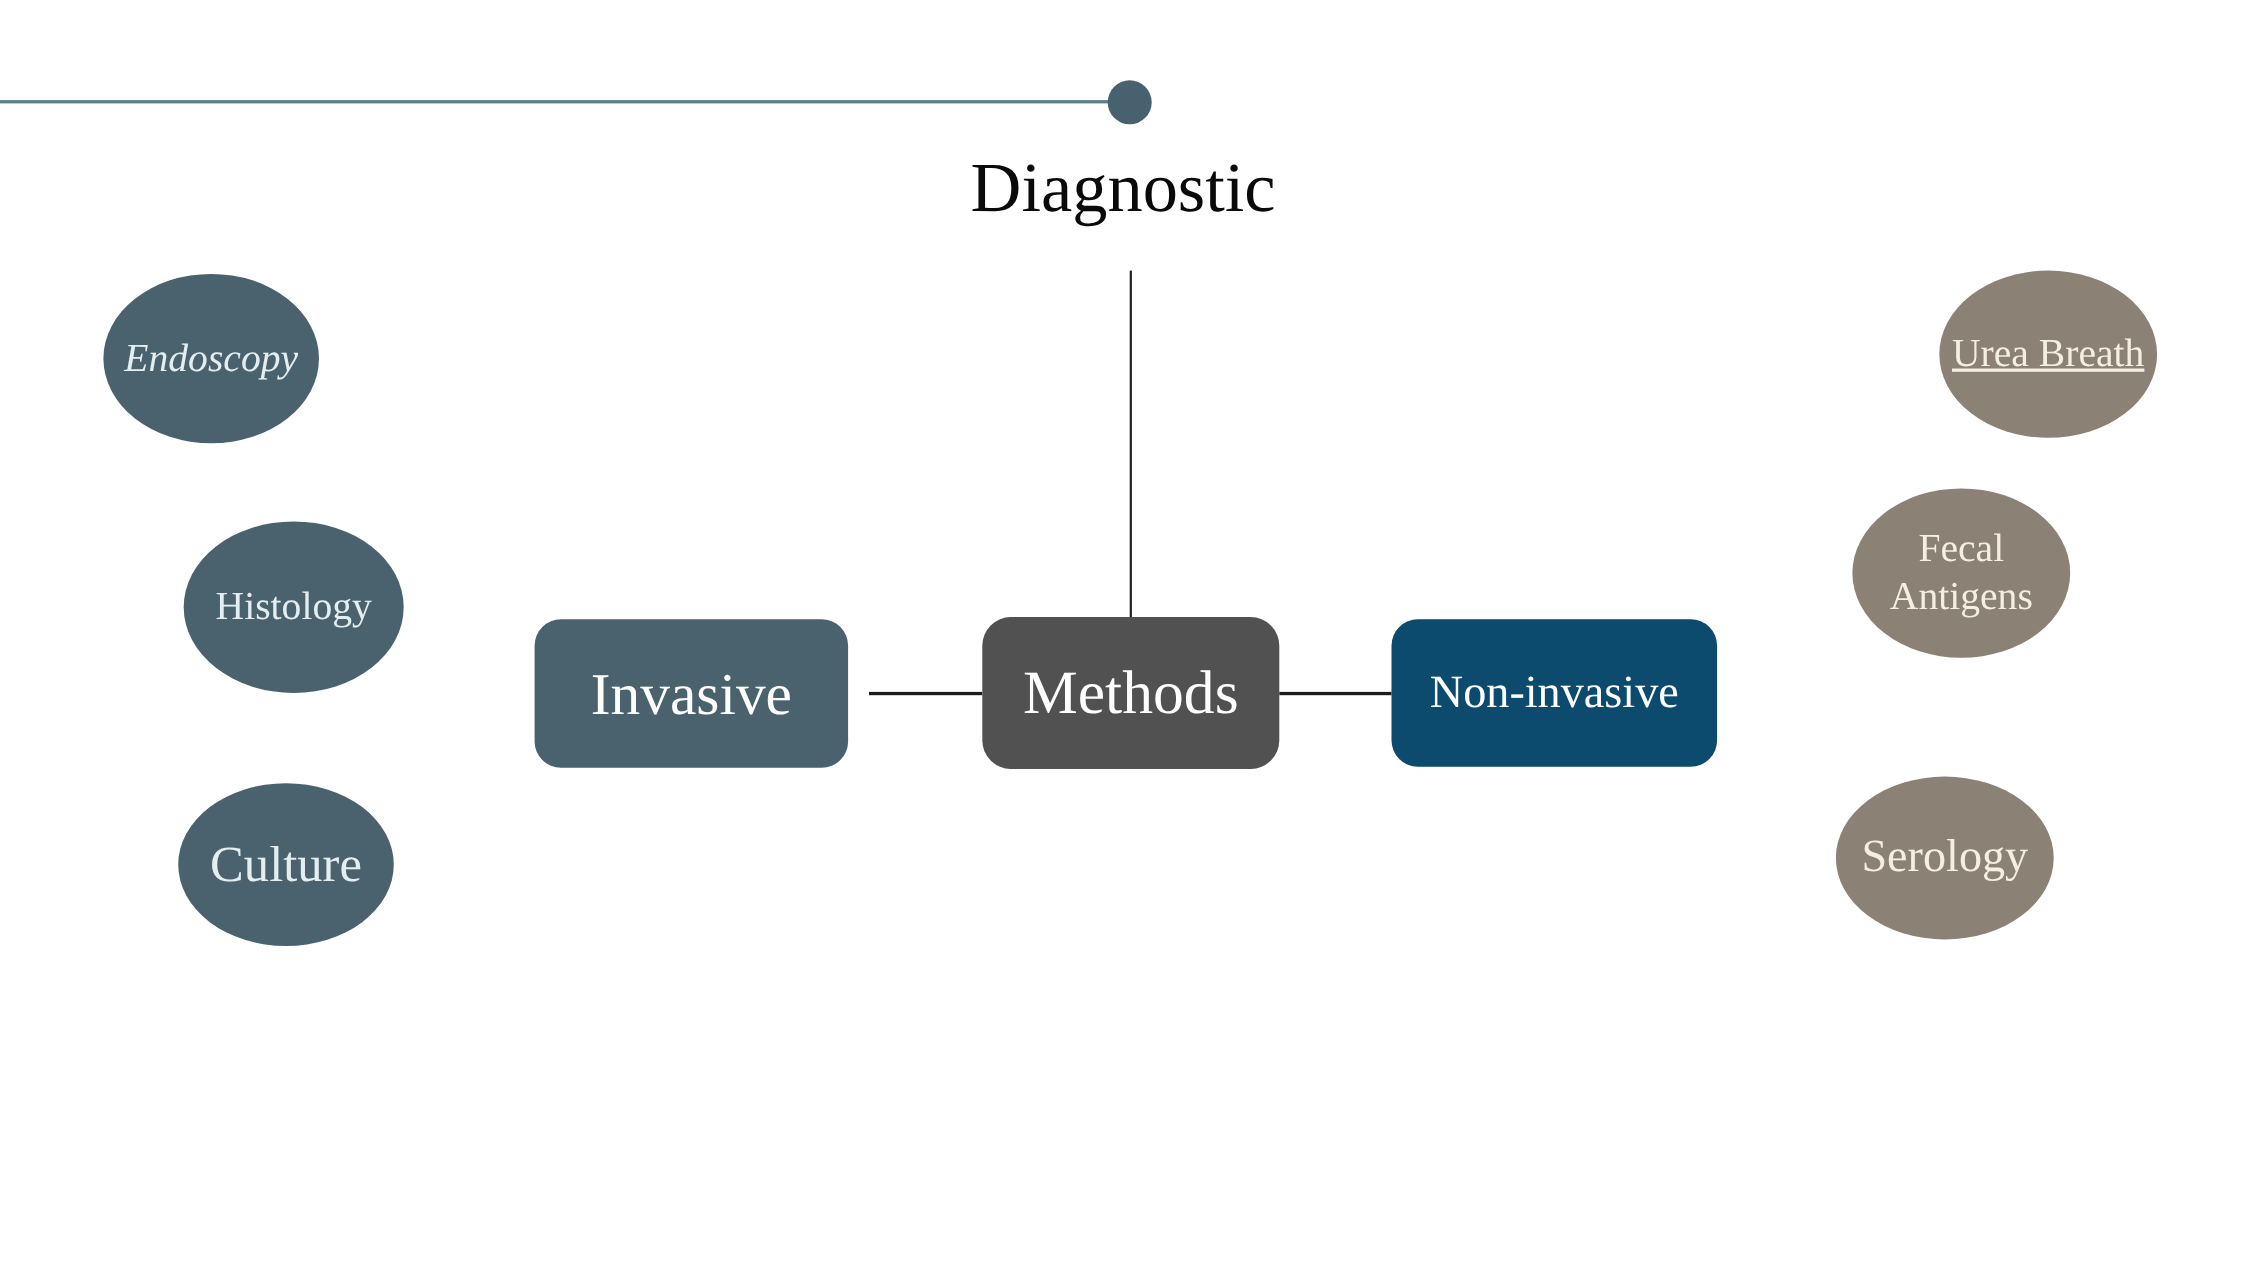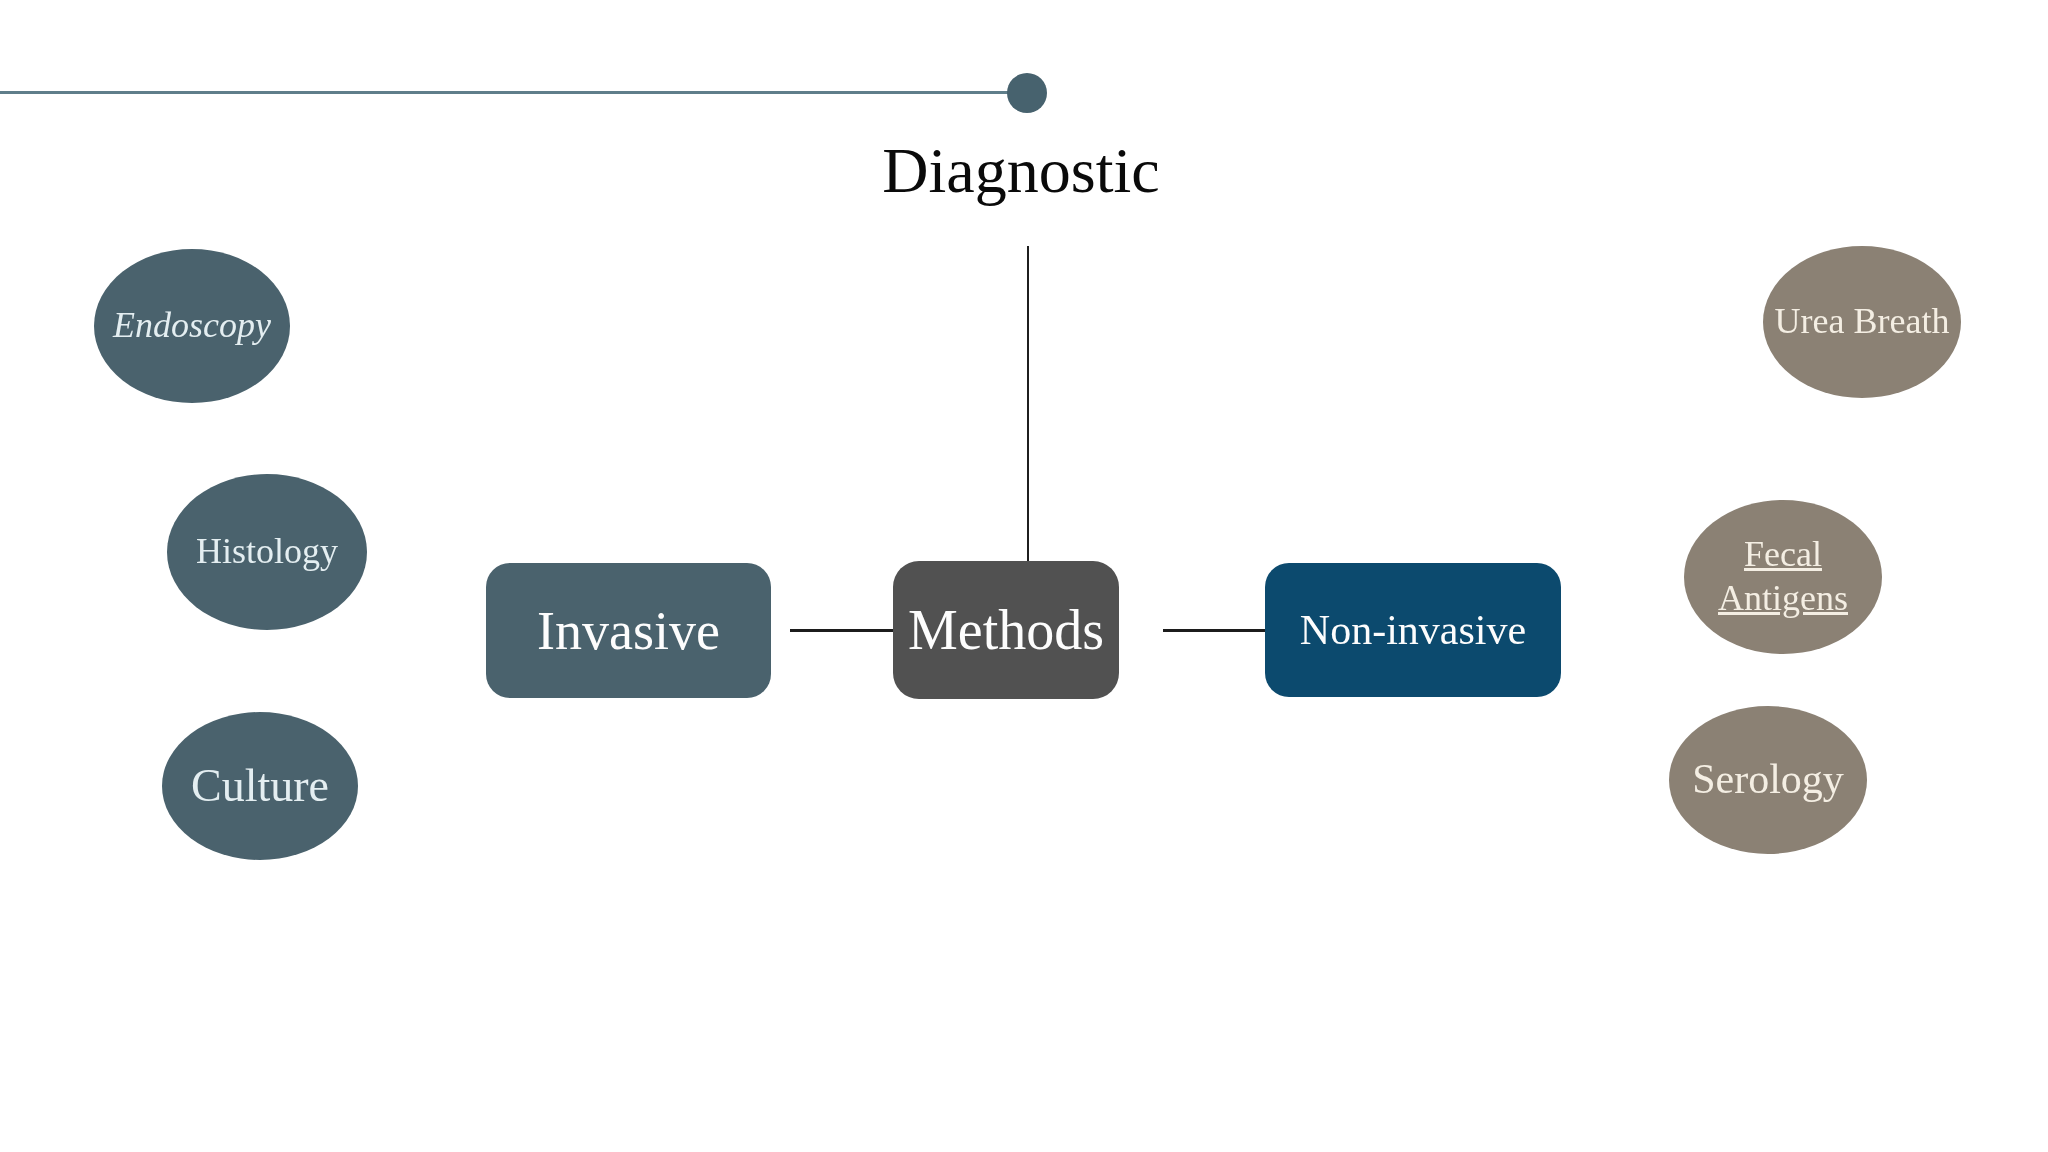"Urea Breath" .e-ureabreath { text-decoration: none -> underline }
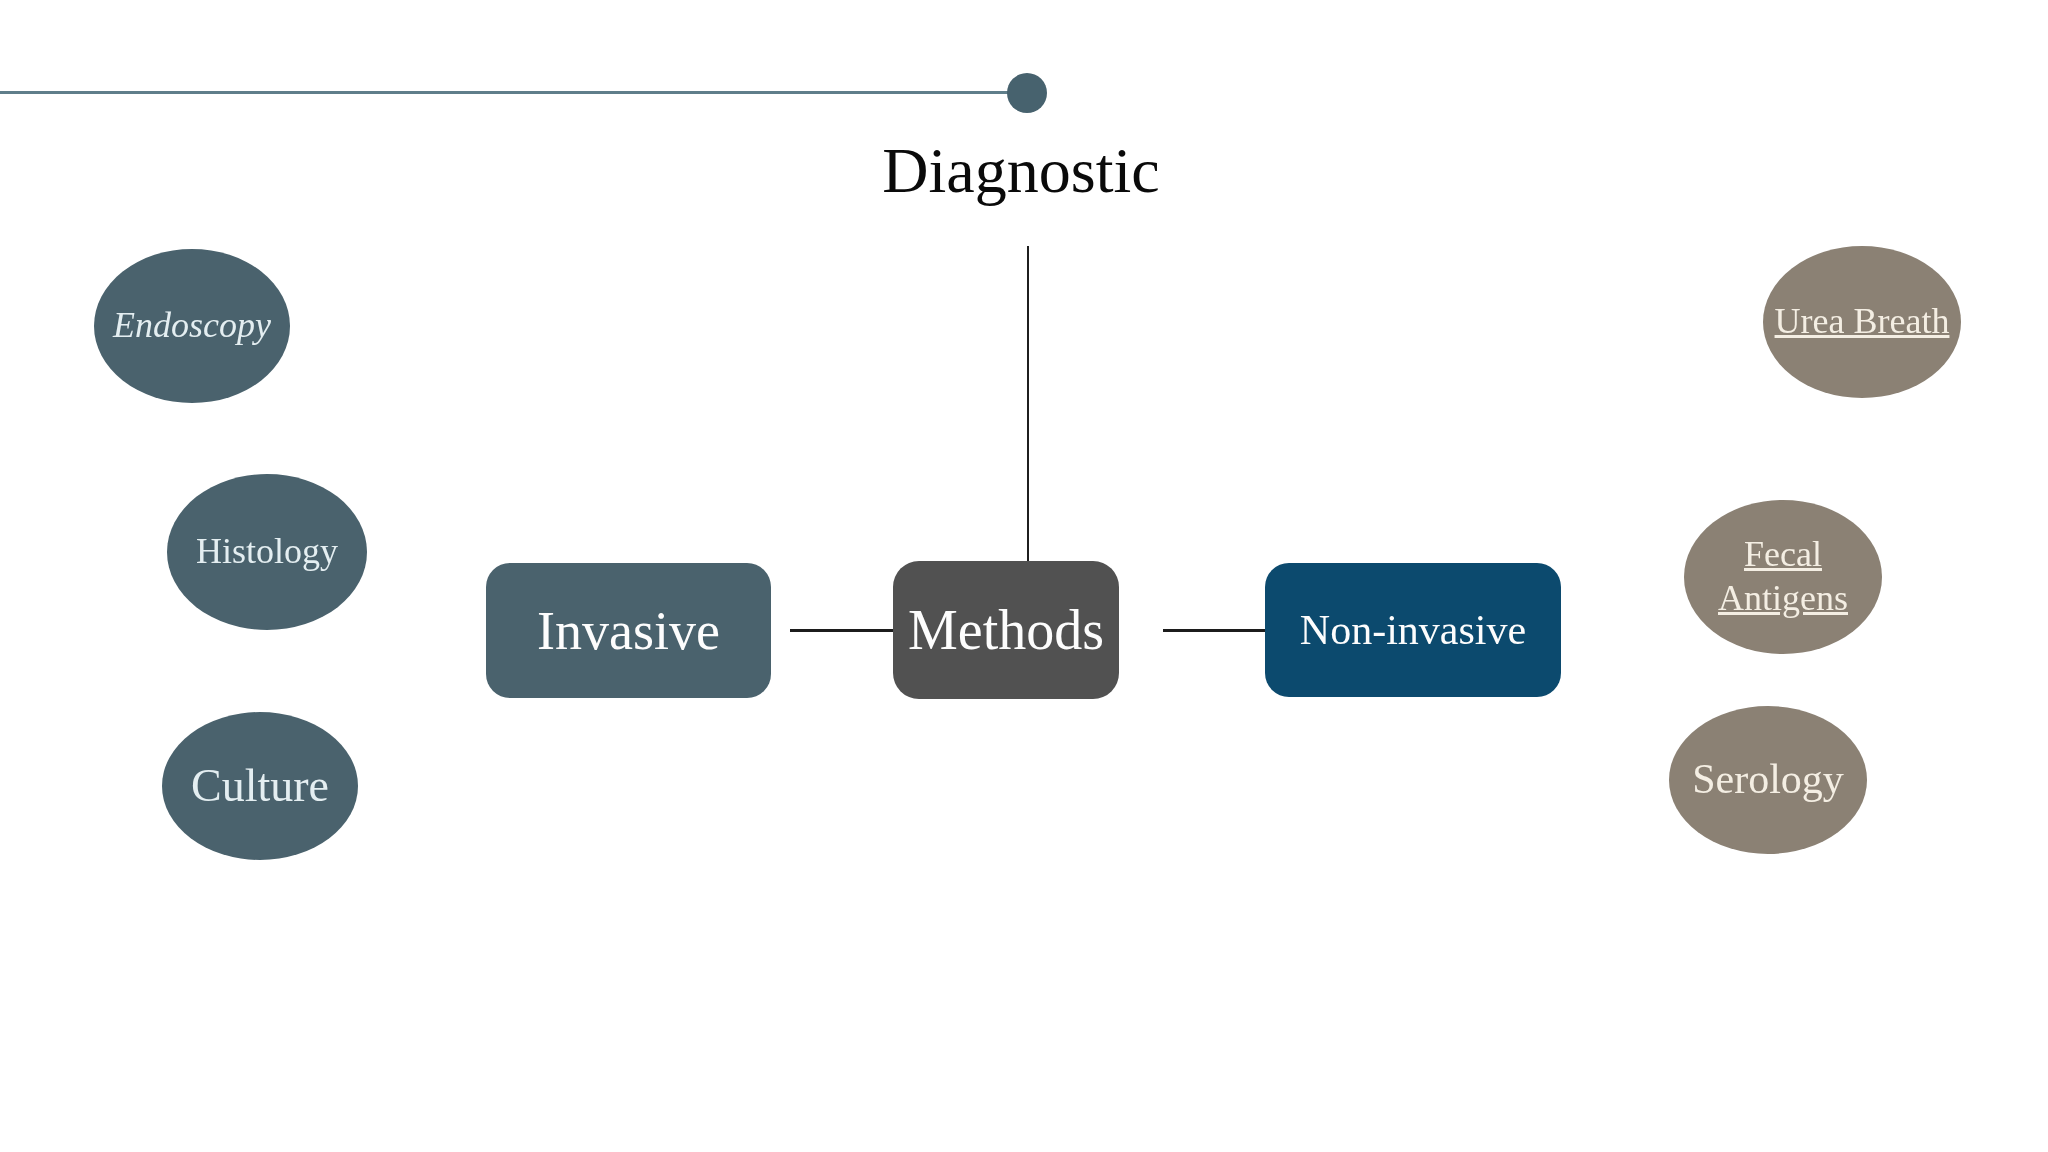"Fecal" .e-fecalantigens { text-decoration: underline -> none; top: 500px -> 444px }
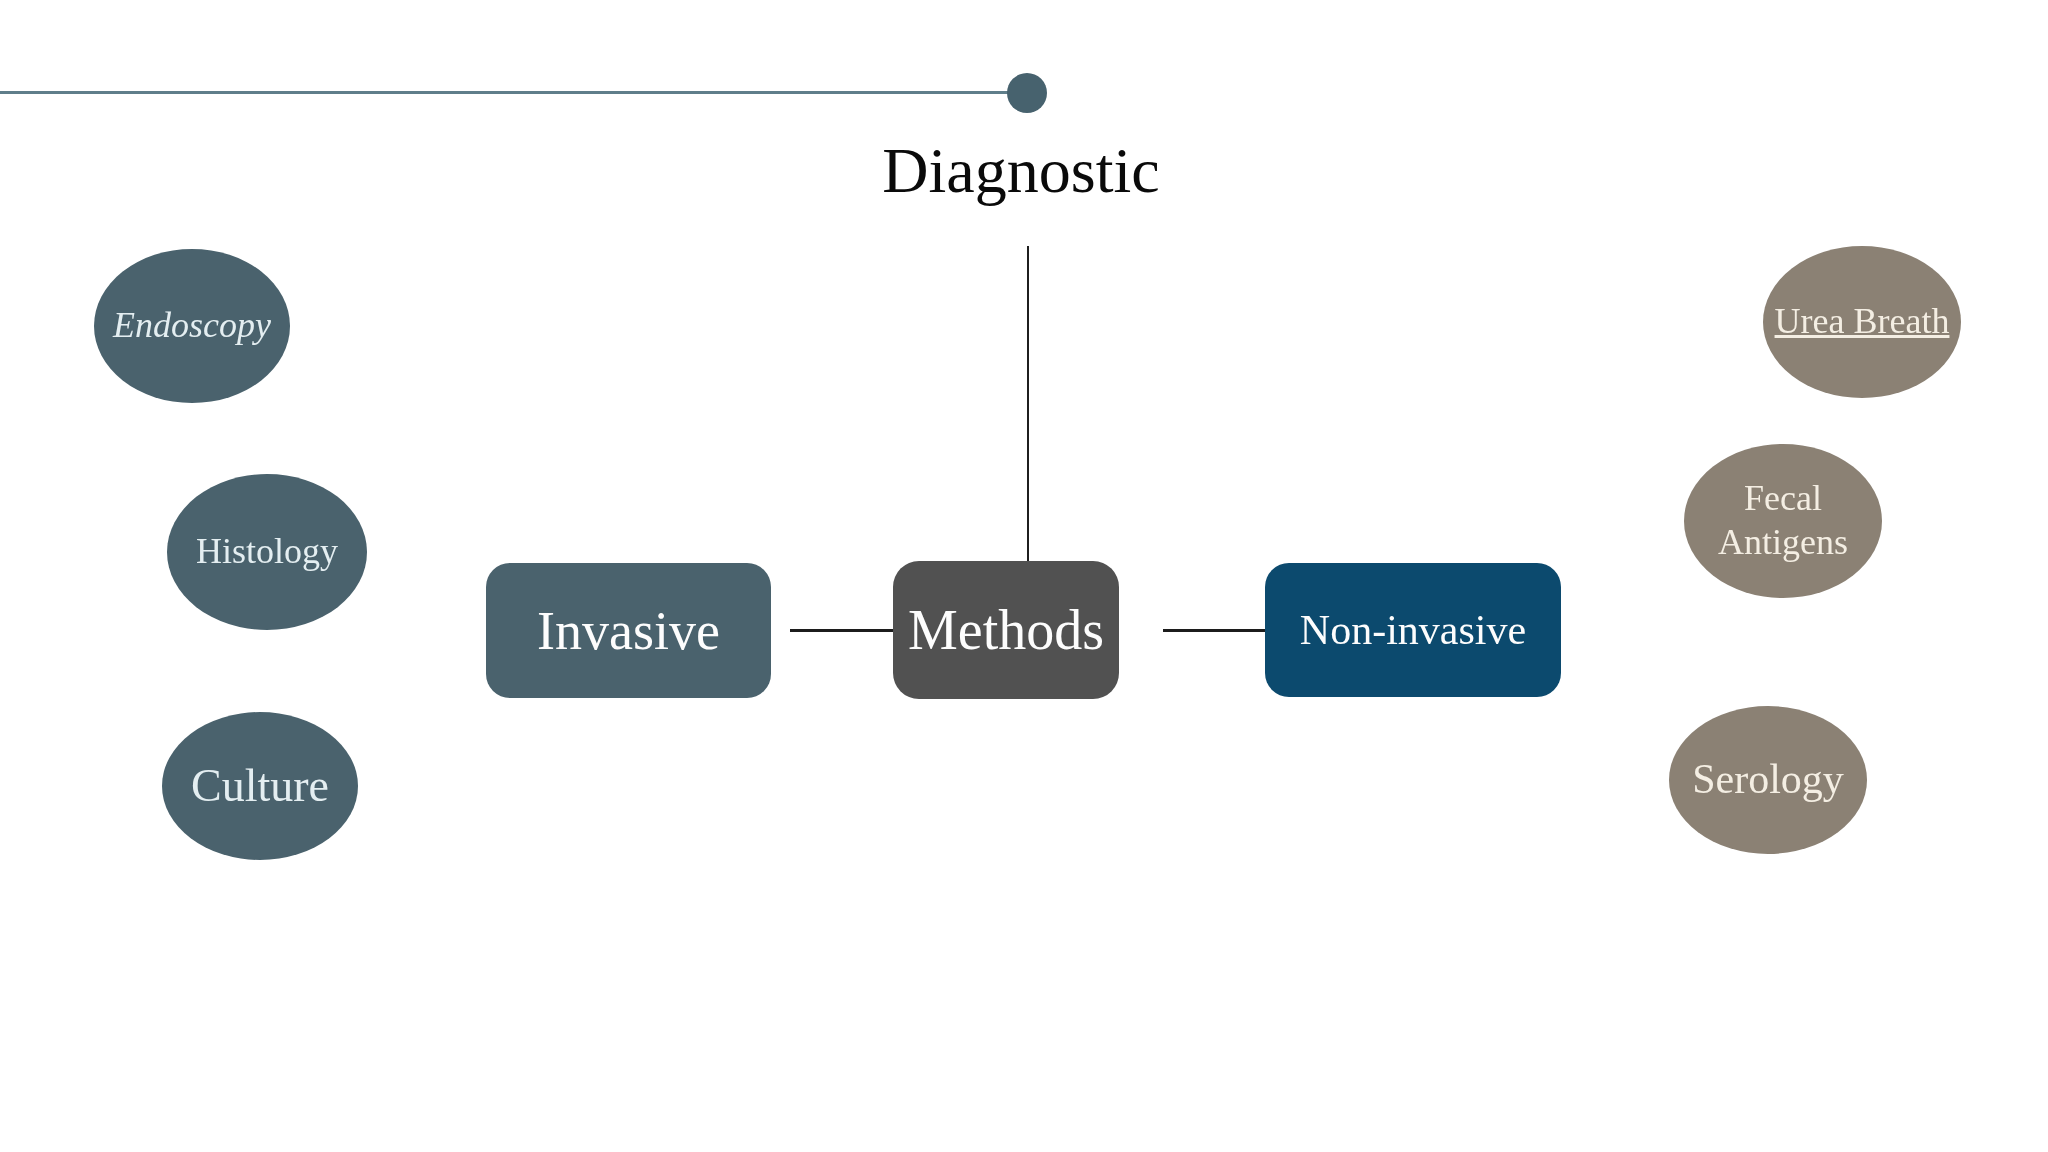"Methods" .box-methods { width: 226px -> 270px }
